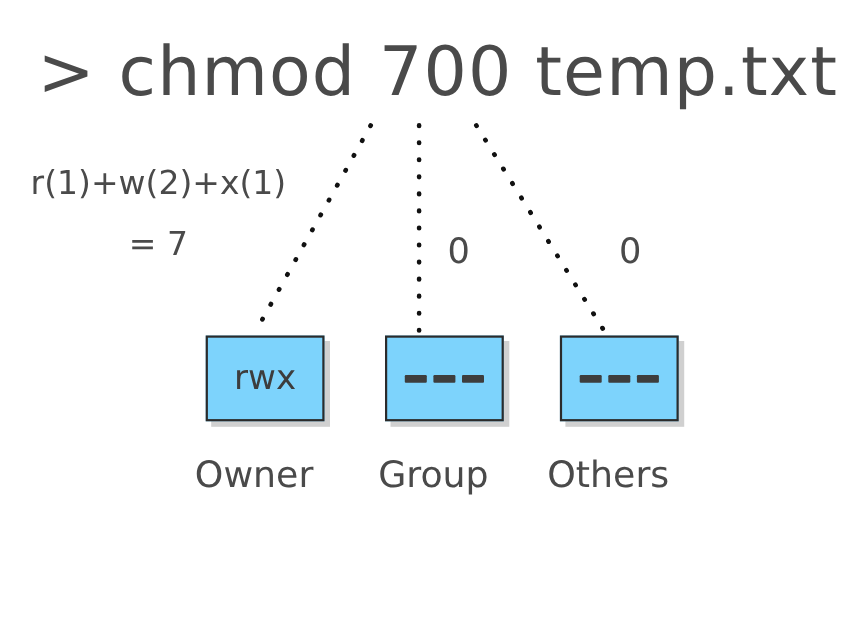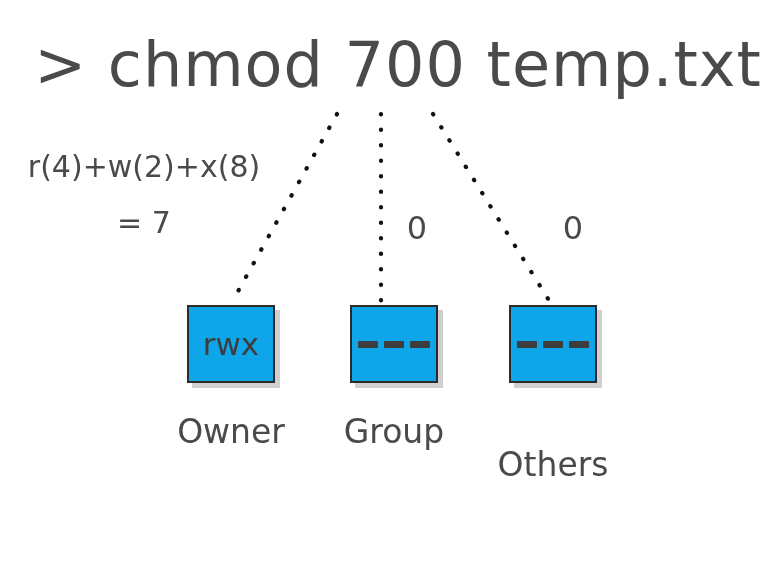"r(4)+w(2)+x(8)" div.formula-line1 { text: 4)+w(2)+x(8 -> 1)+w(2)+x(1 }
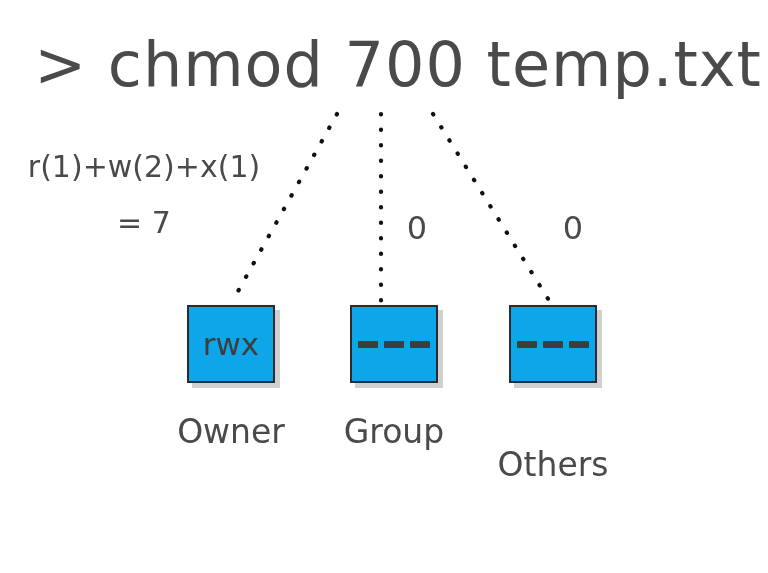"rwx" .perm-box { background: #0ea5e9 -> #7dd3fc; width: 88px -> 108px }
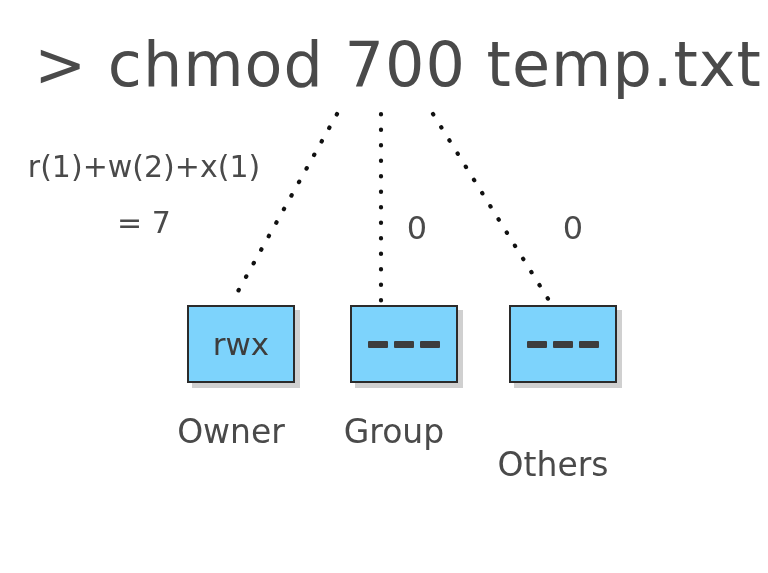"Others" #label-others { margin-top: 33px -> none }
